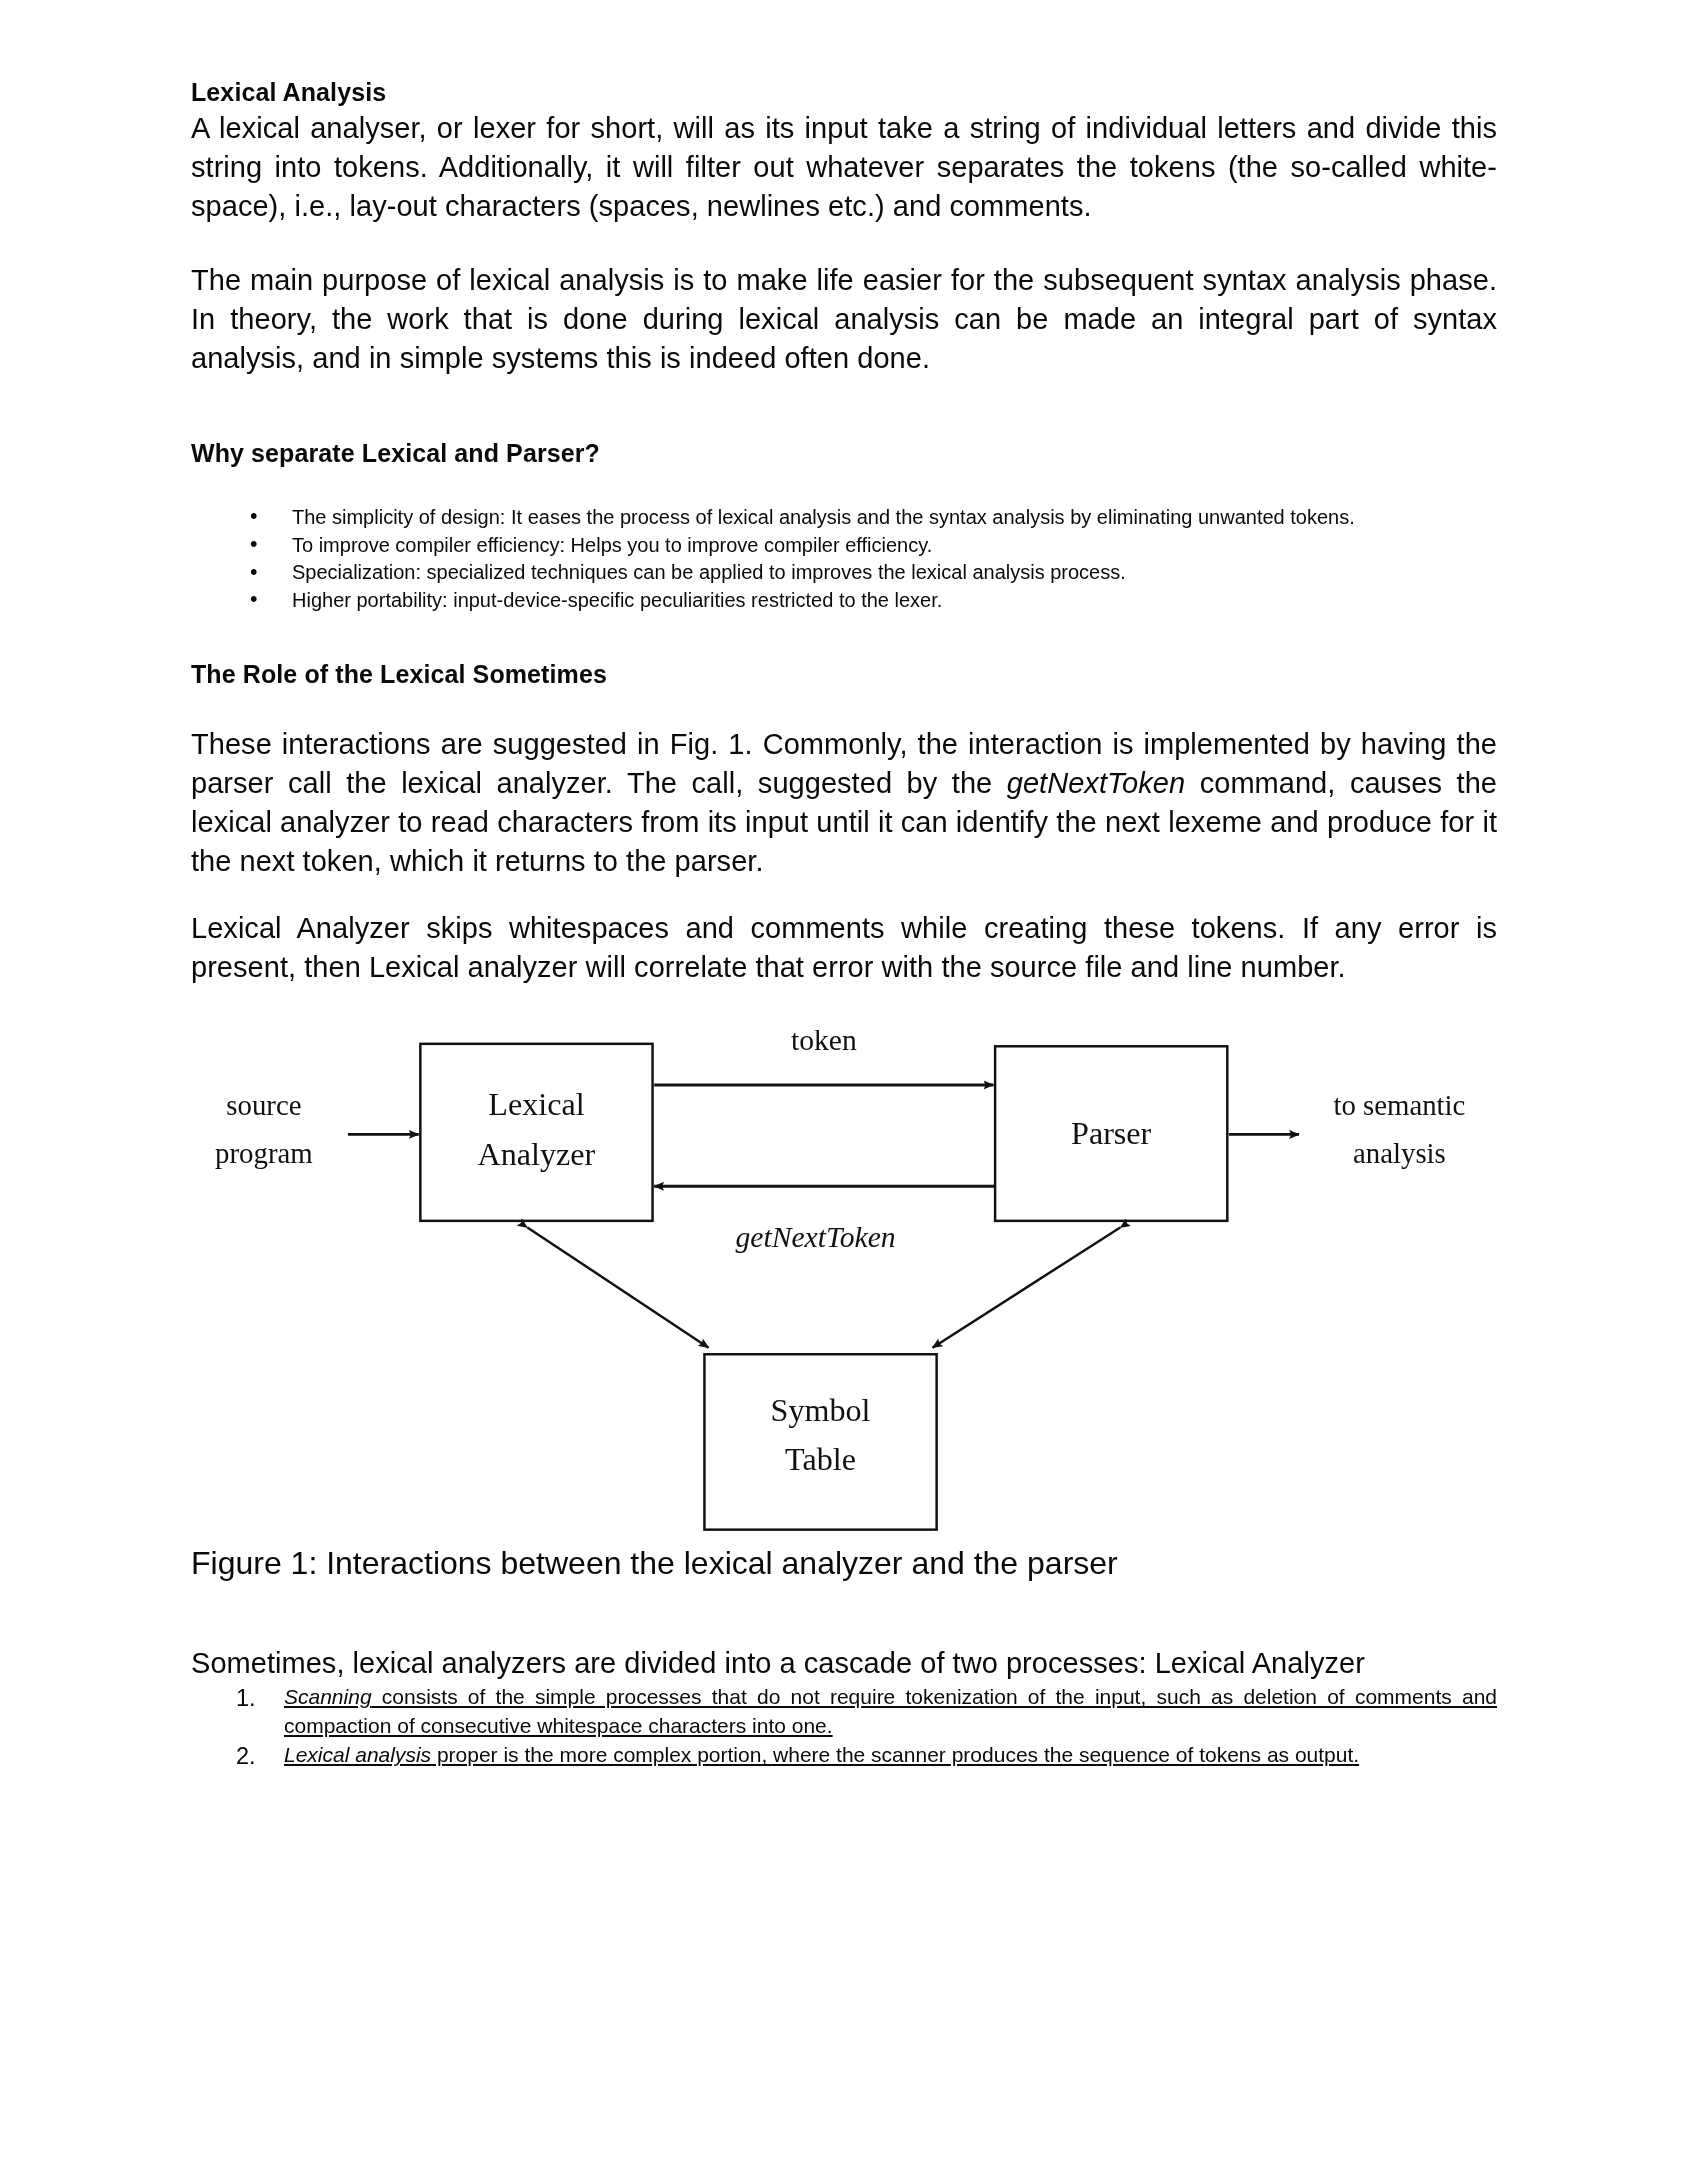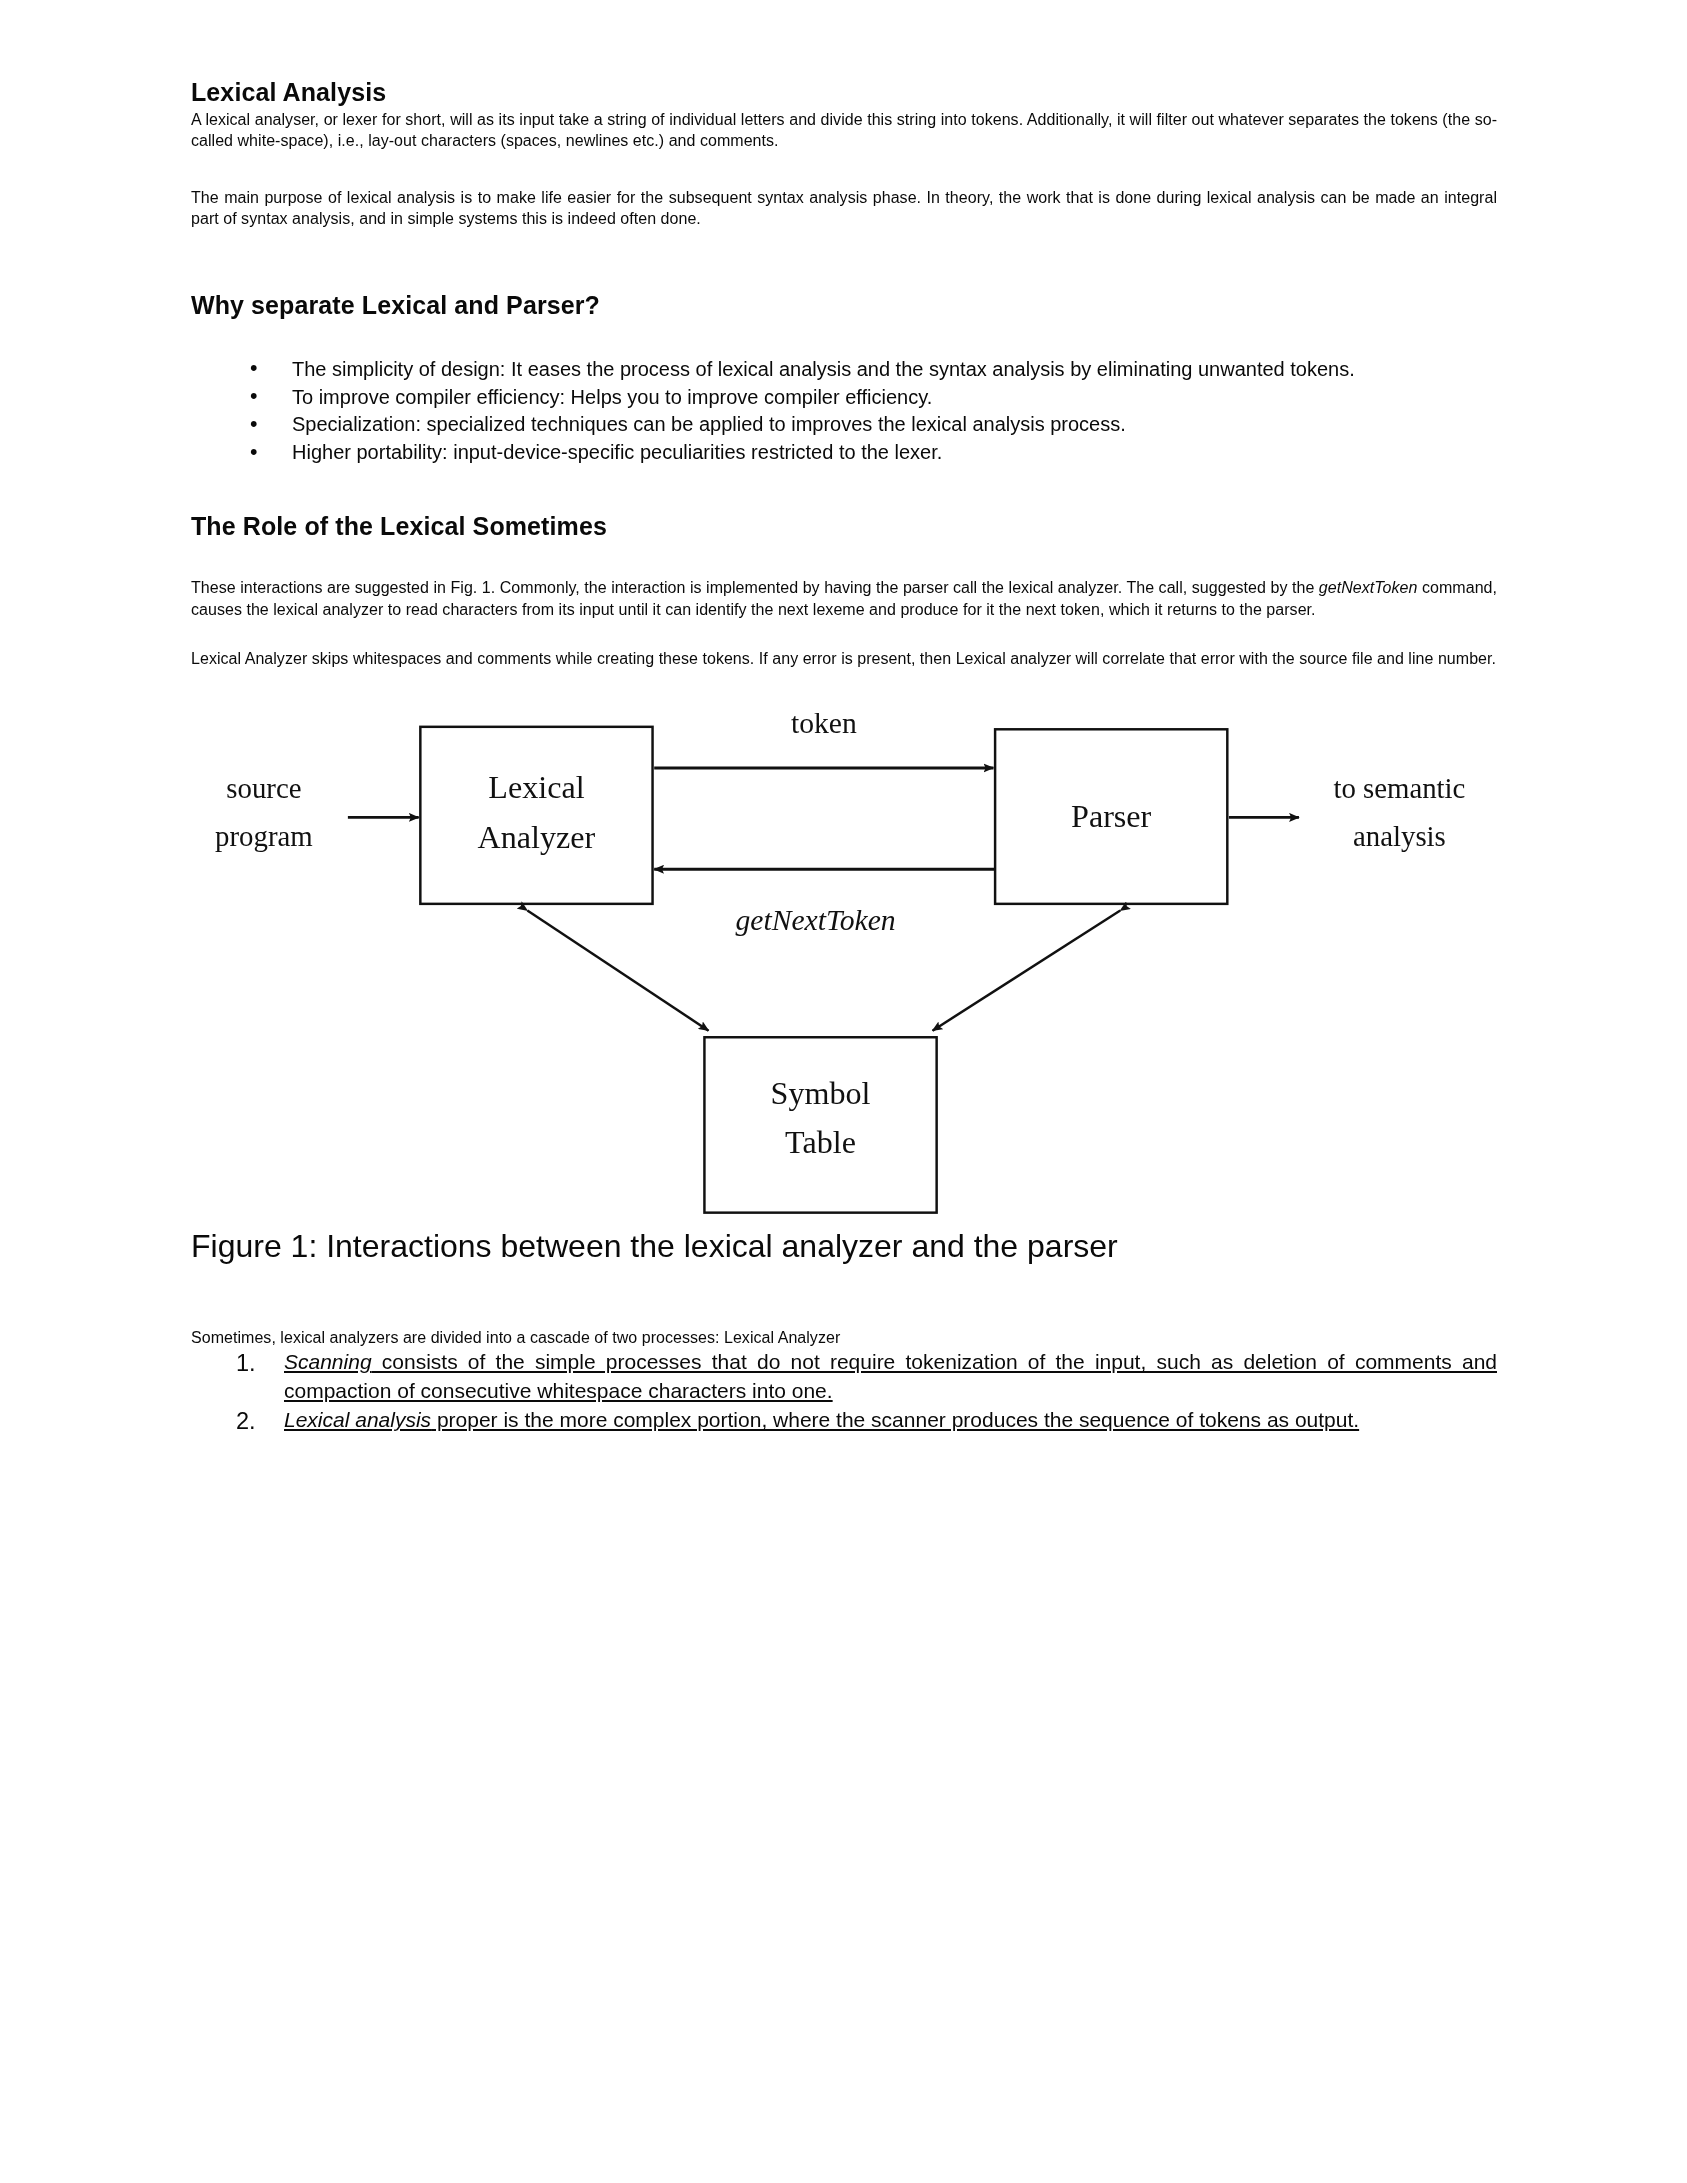"A lexical analyser, or lexer" p.body { font-size: 16px -> 29px }
